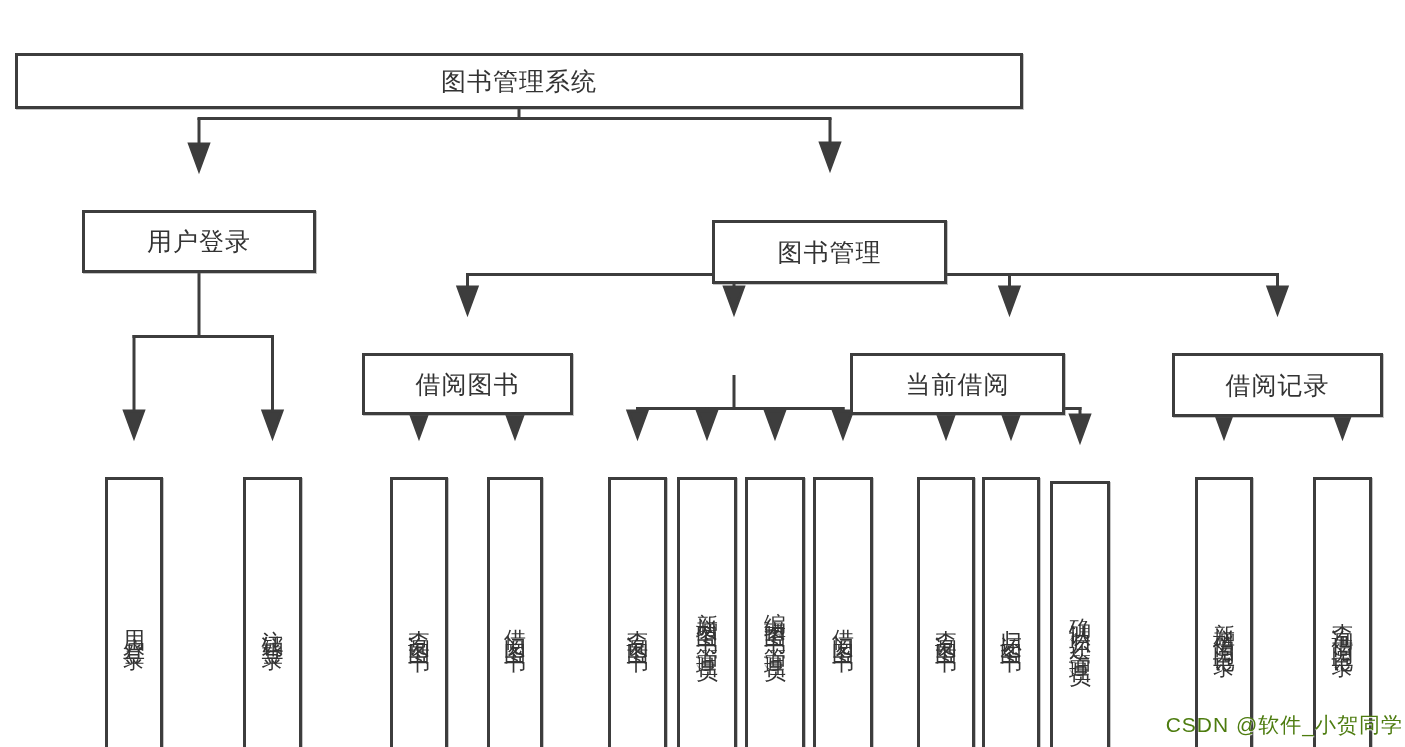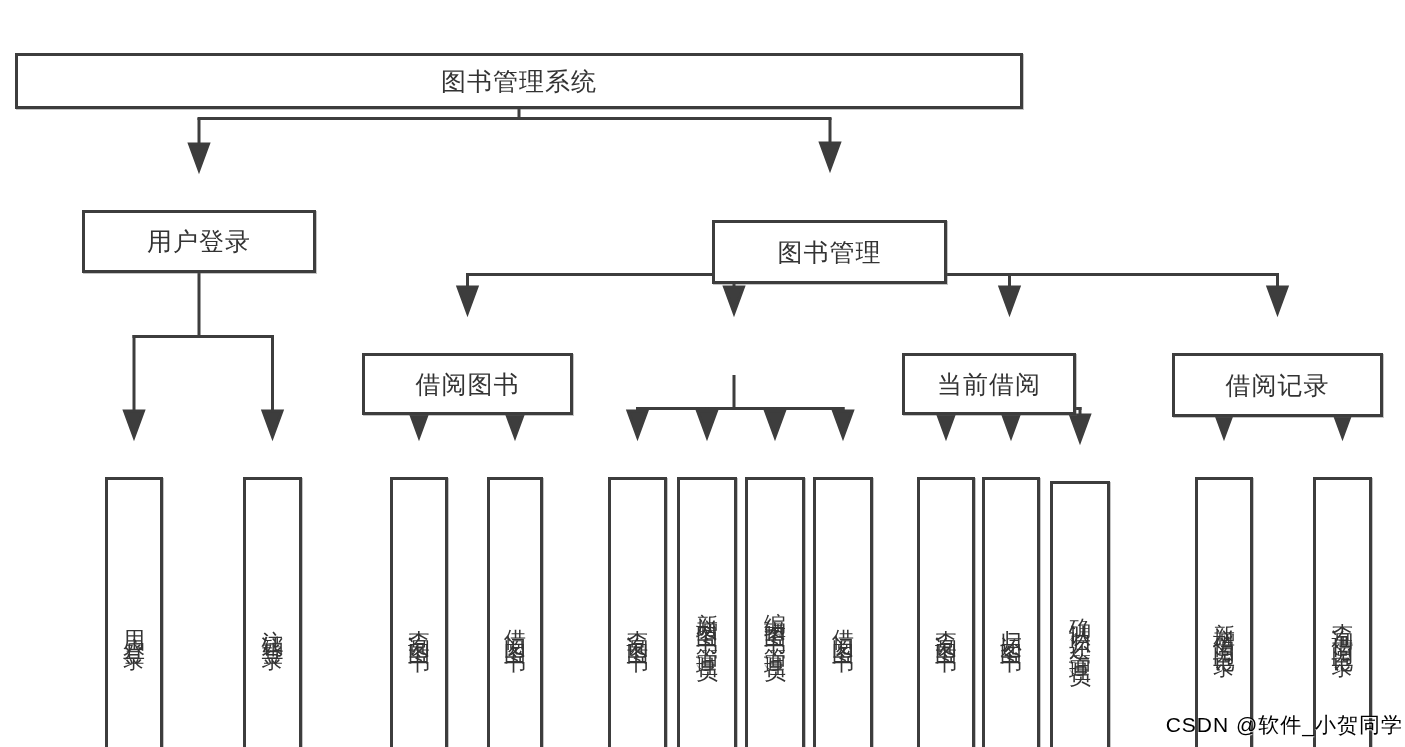"当前借阅" div.node { left: 902px -> 850px; width: 174px -> 215px }
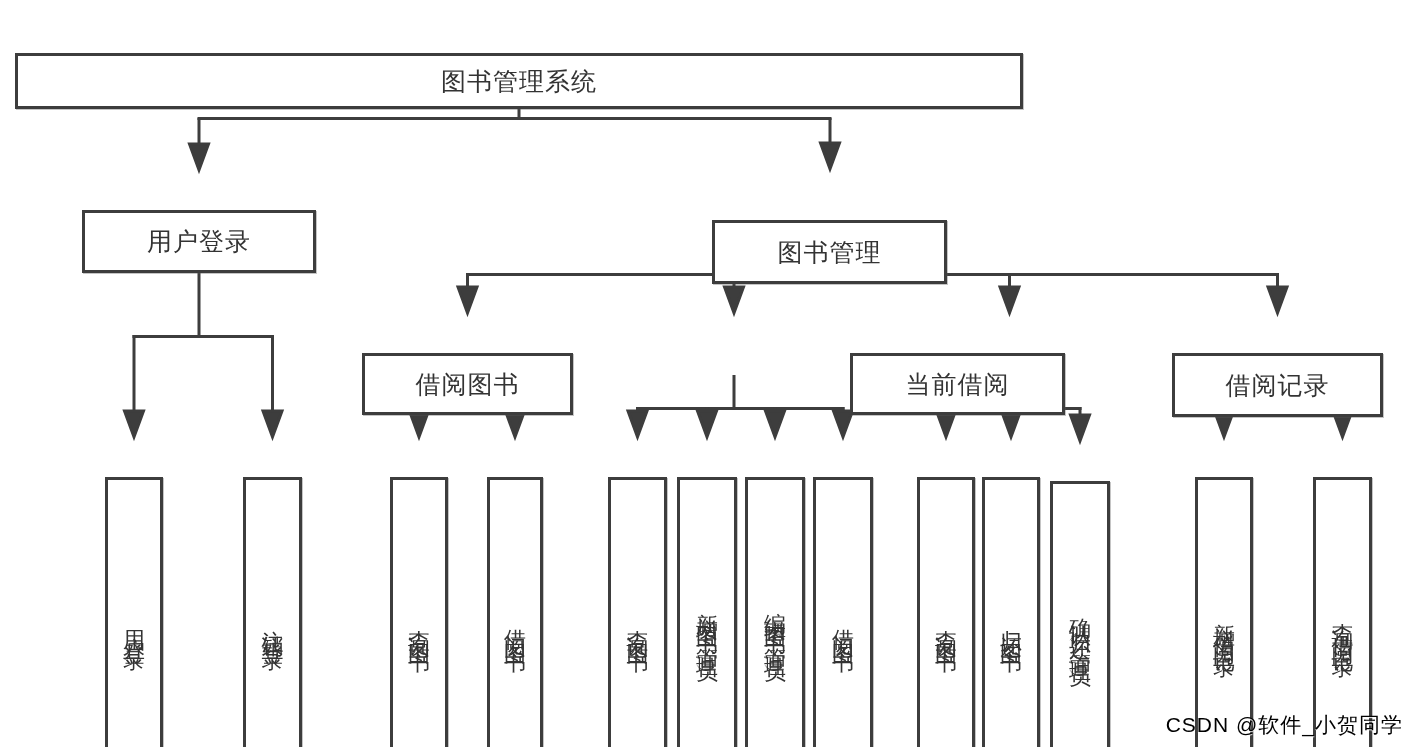"CSDN @软件_小贺同学" .watermark { color: #000000 -> #4d7c0f }
